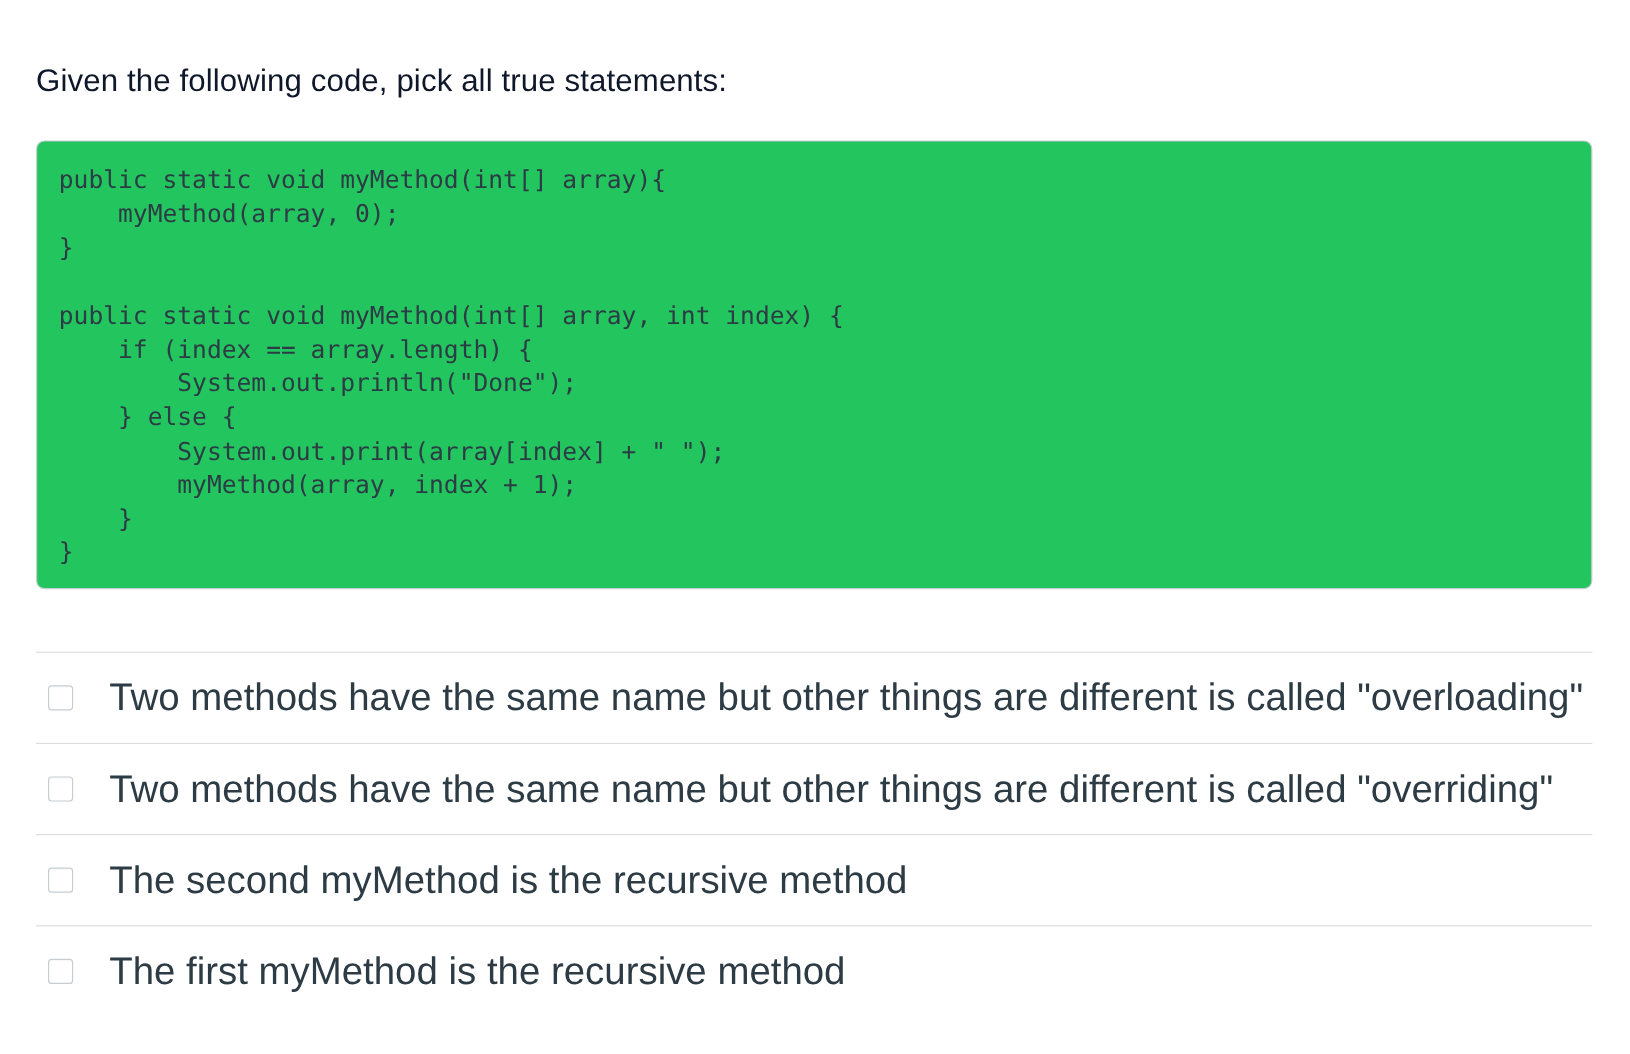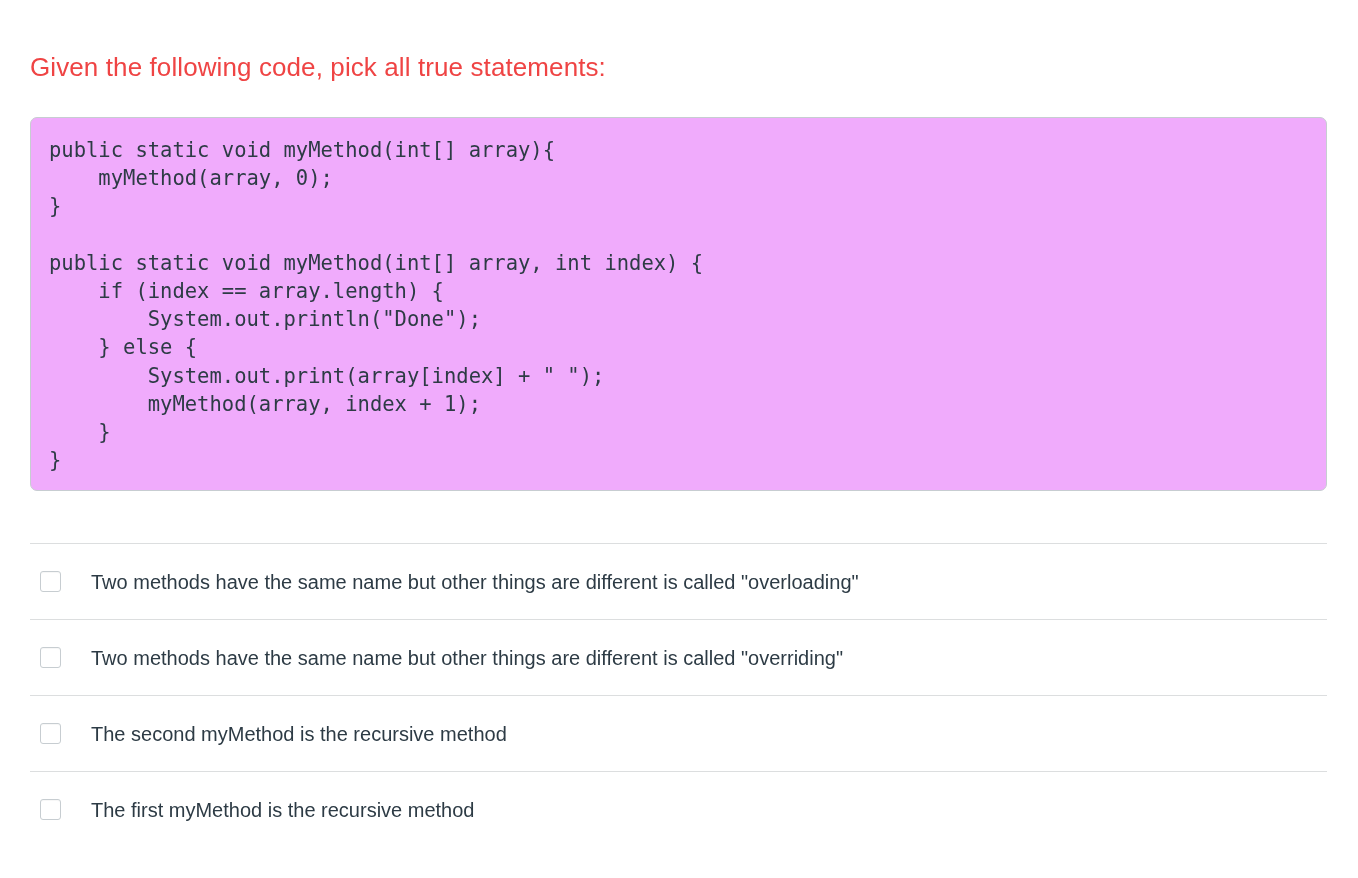"Given the following code, pick" .question-prompt { color: #ef4444 -> #0f172a }
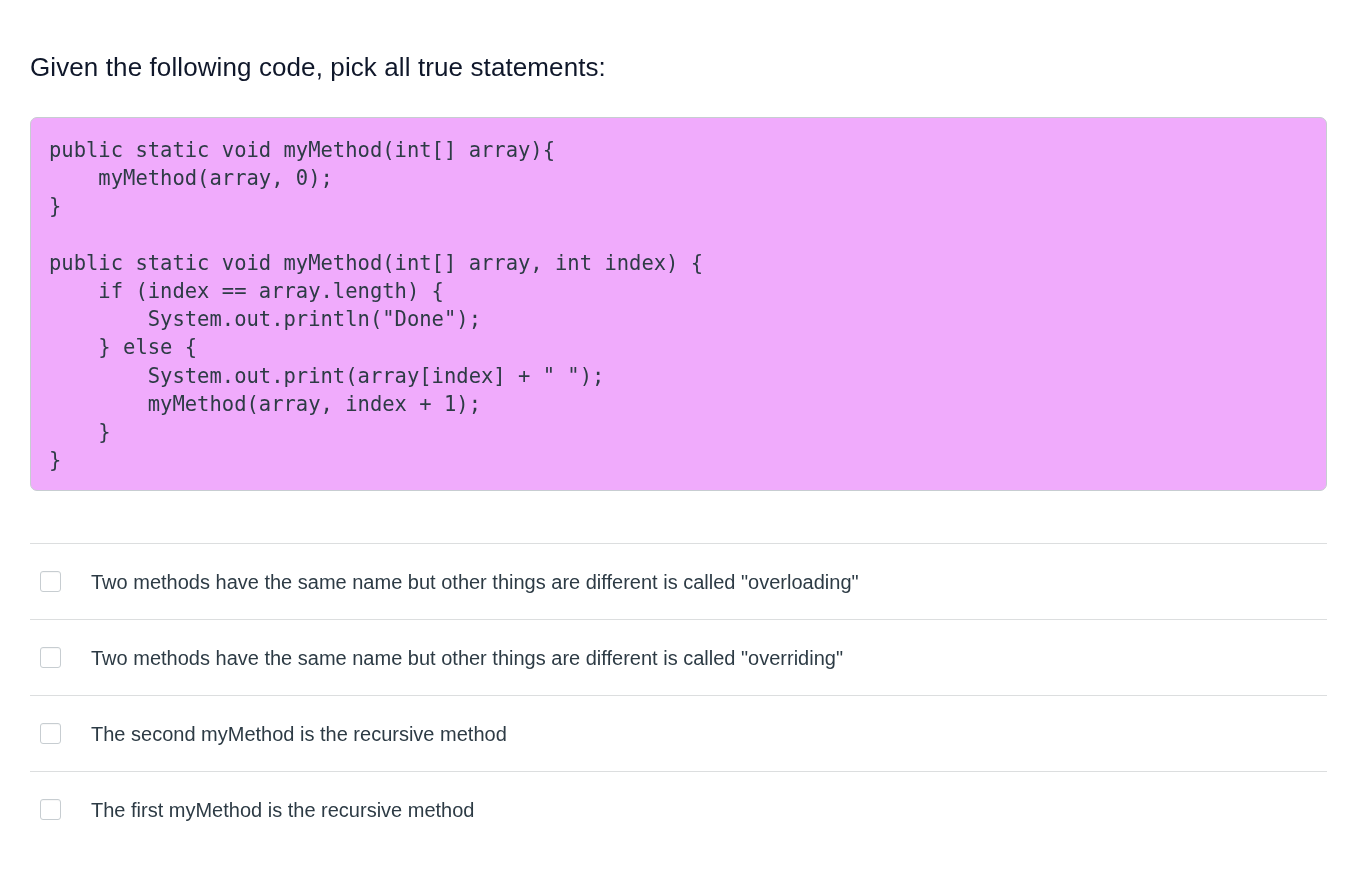"public static void myMethod(int[]" .code-block { background: #f0abfc -> #22c55e }
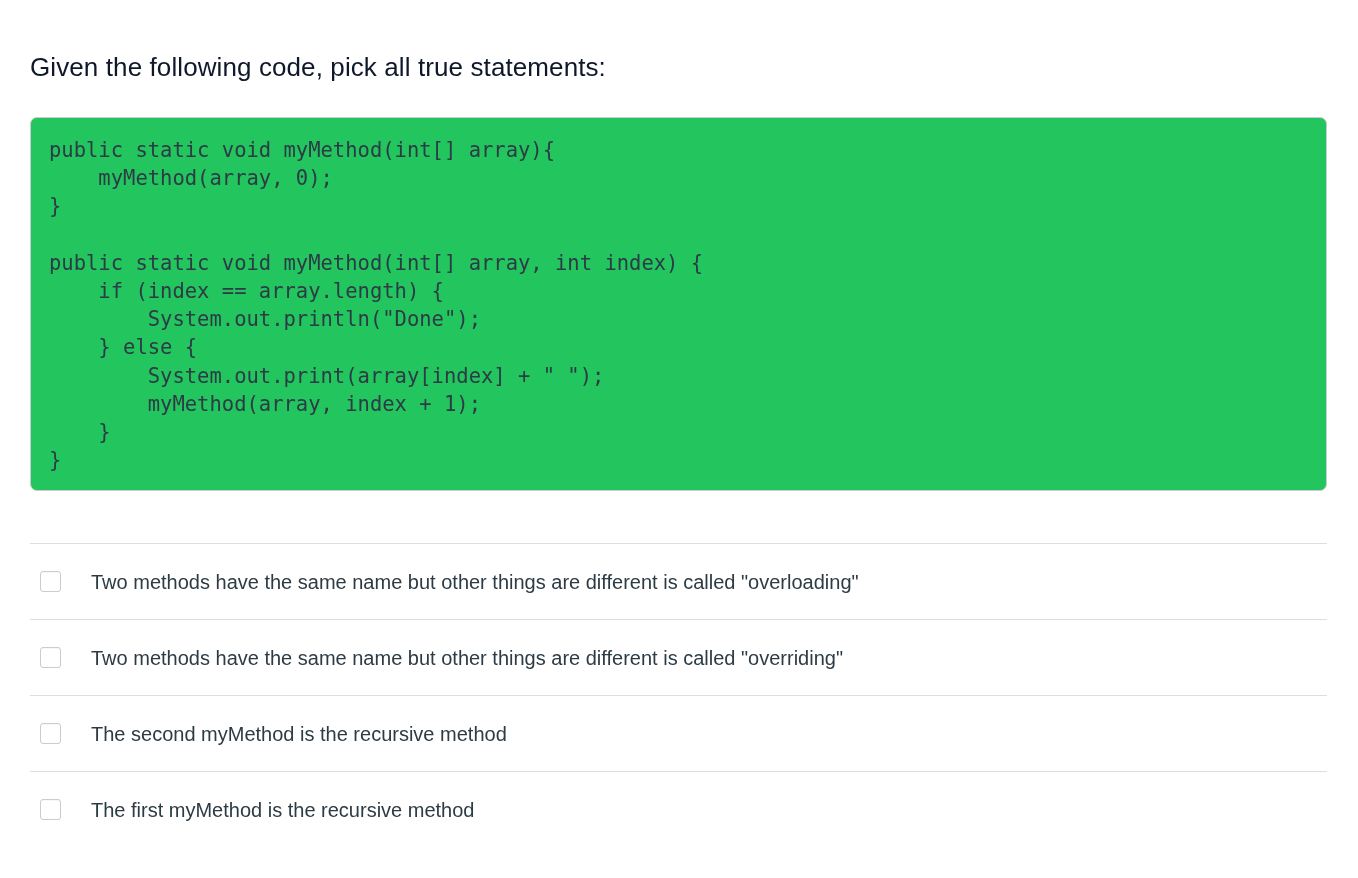"Two methods have the same" .answer-label { font-size: 20px -> 32px }
